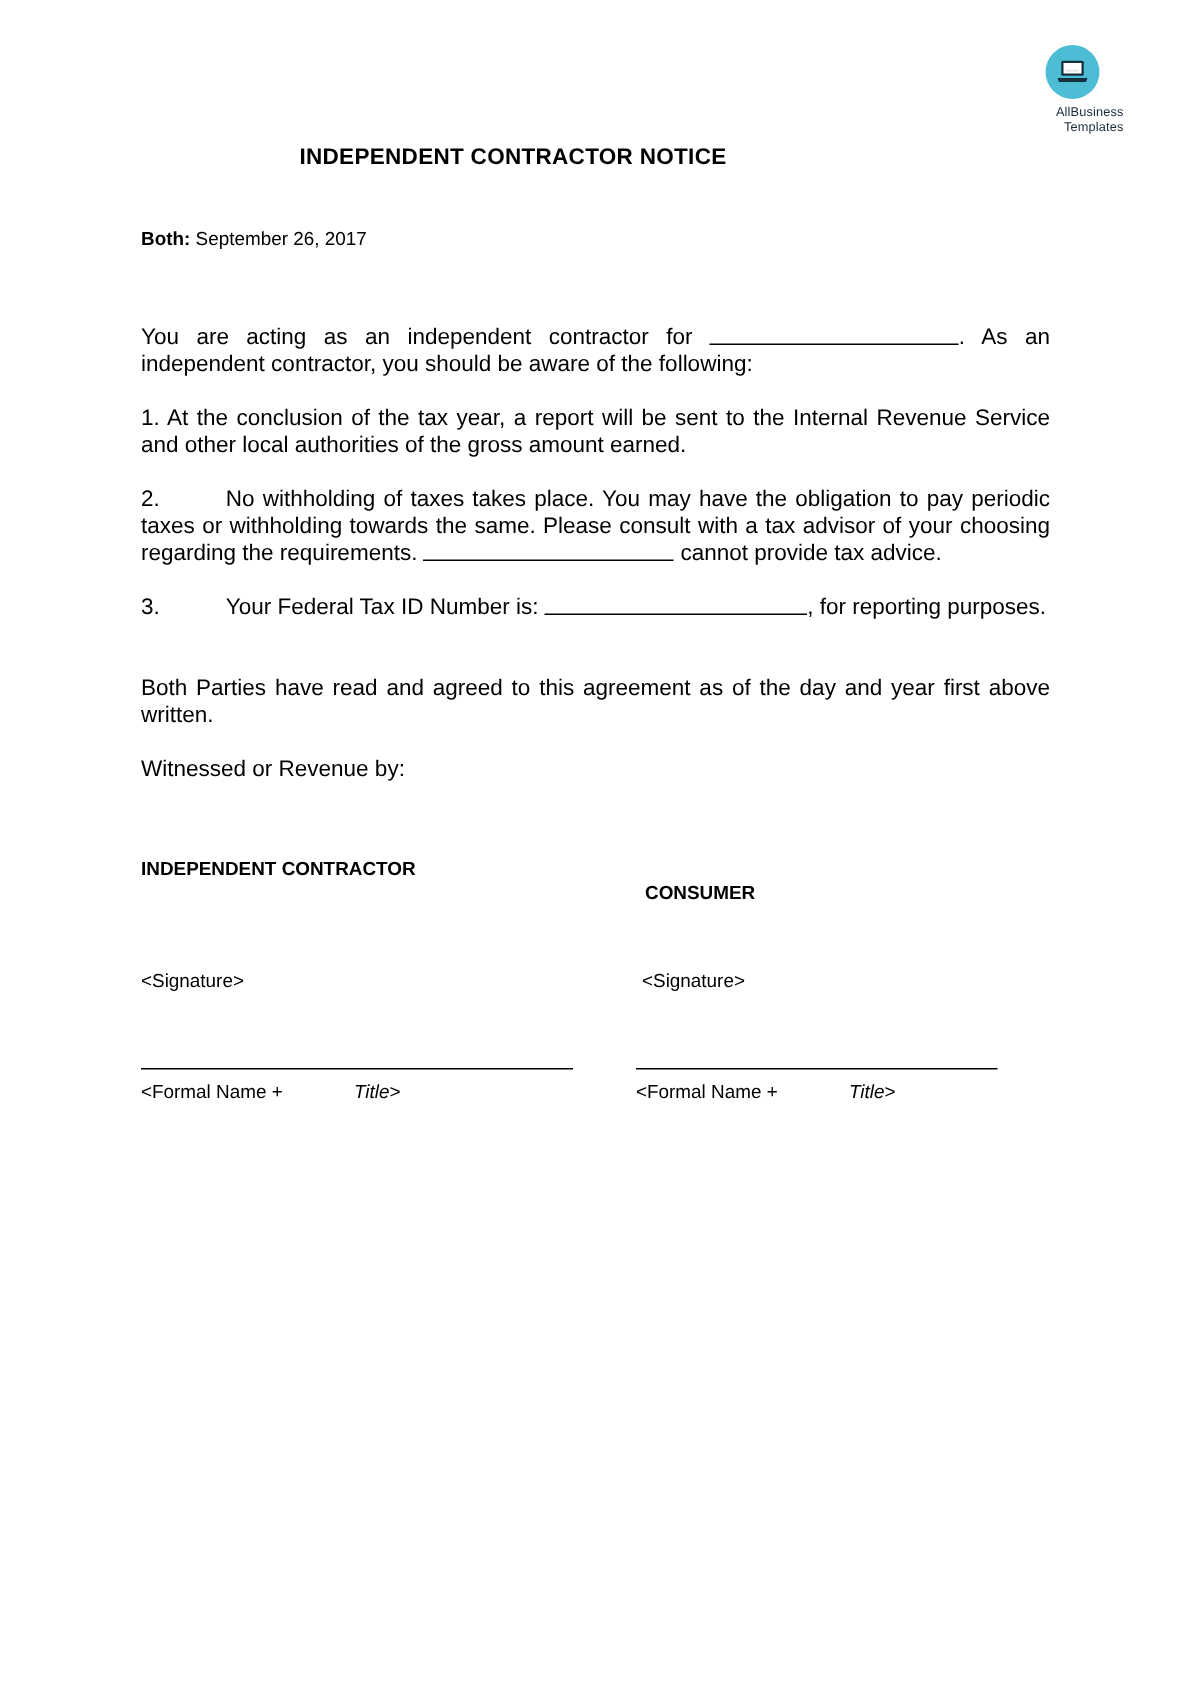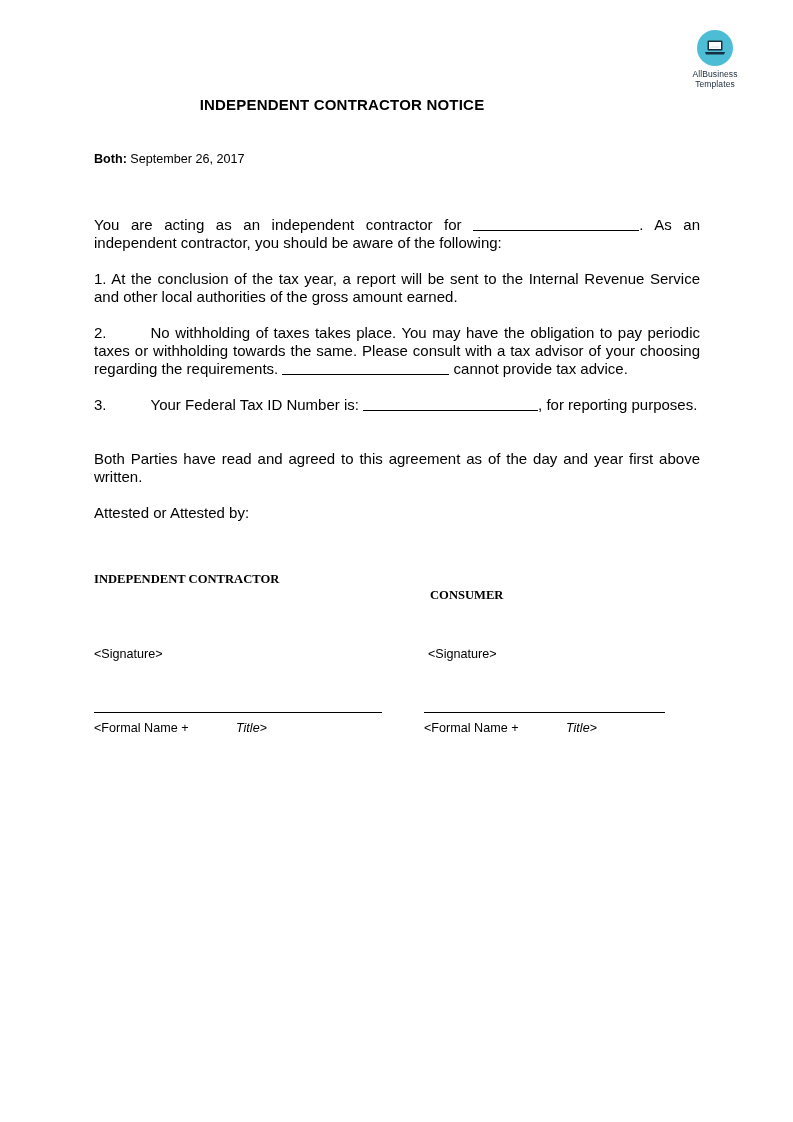"AllBusiness" .logo-block { text-align: center -> right }
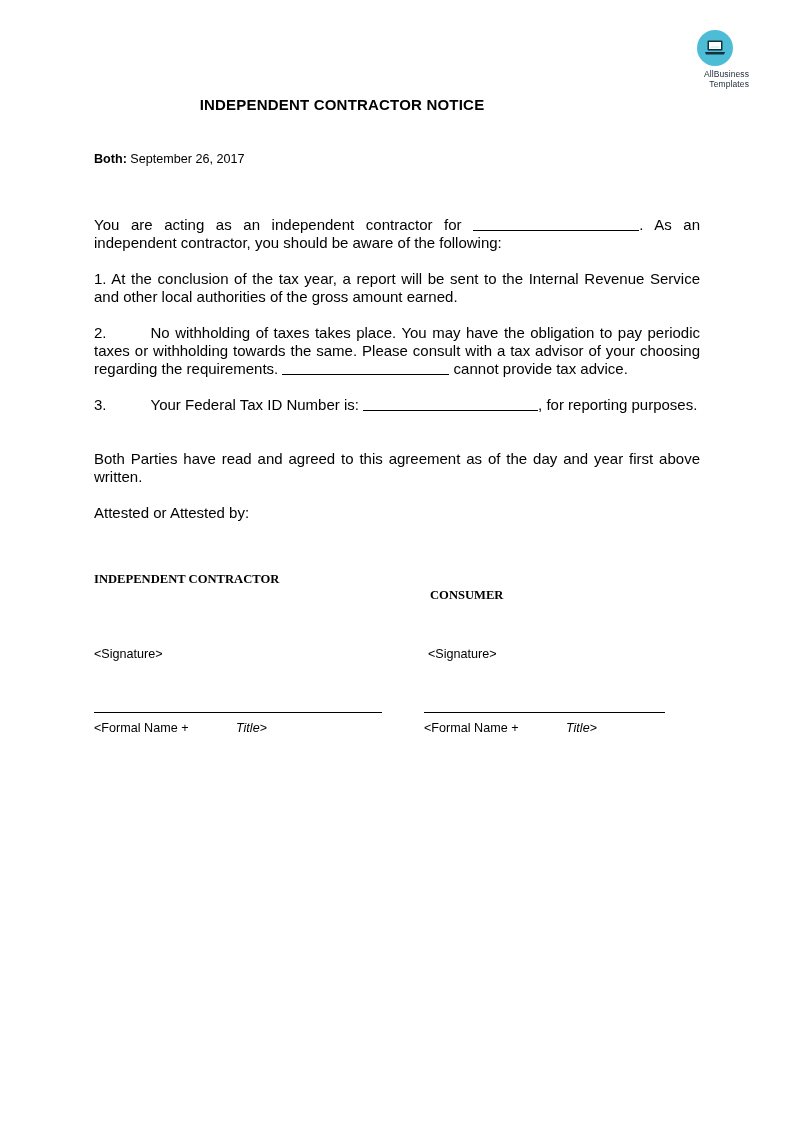"Attested or Attested by:" p.para { text: Attested or Attested -> Witnessed or Revenue }
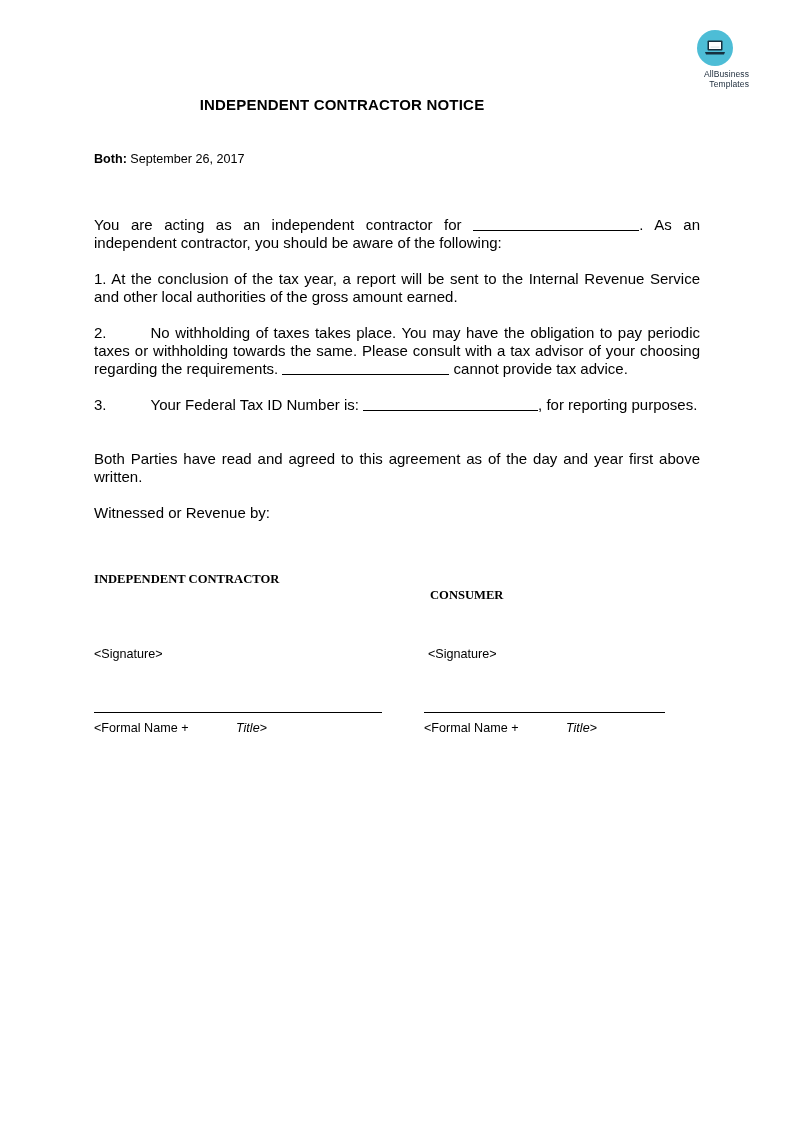"INDEPENDENT CONTRACTOR" .sig-head { font-family: Liberation Serif, serif -> none }
